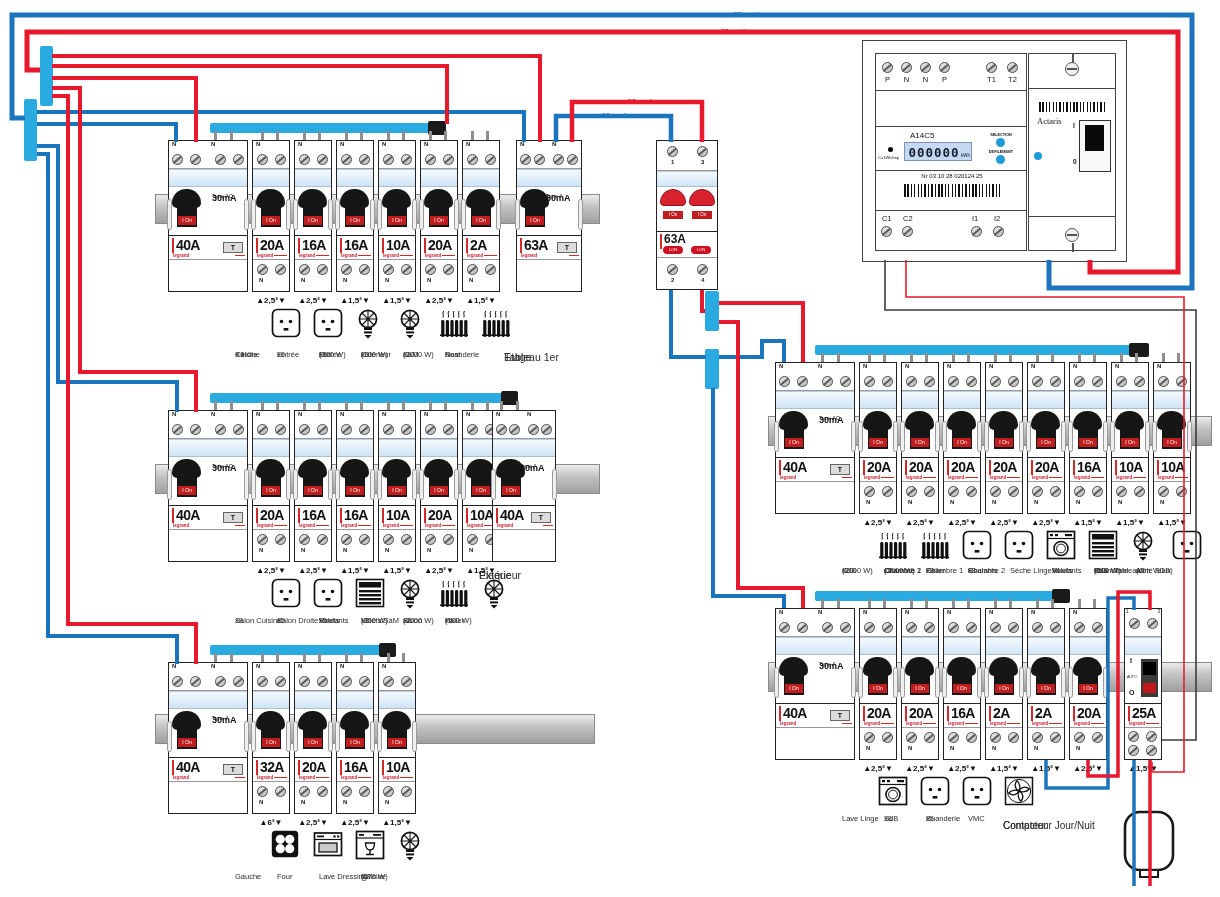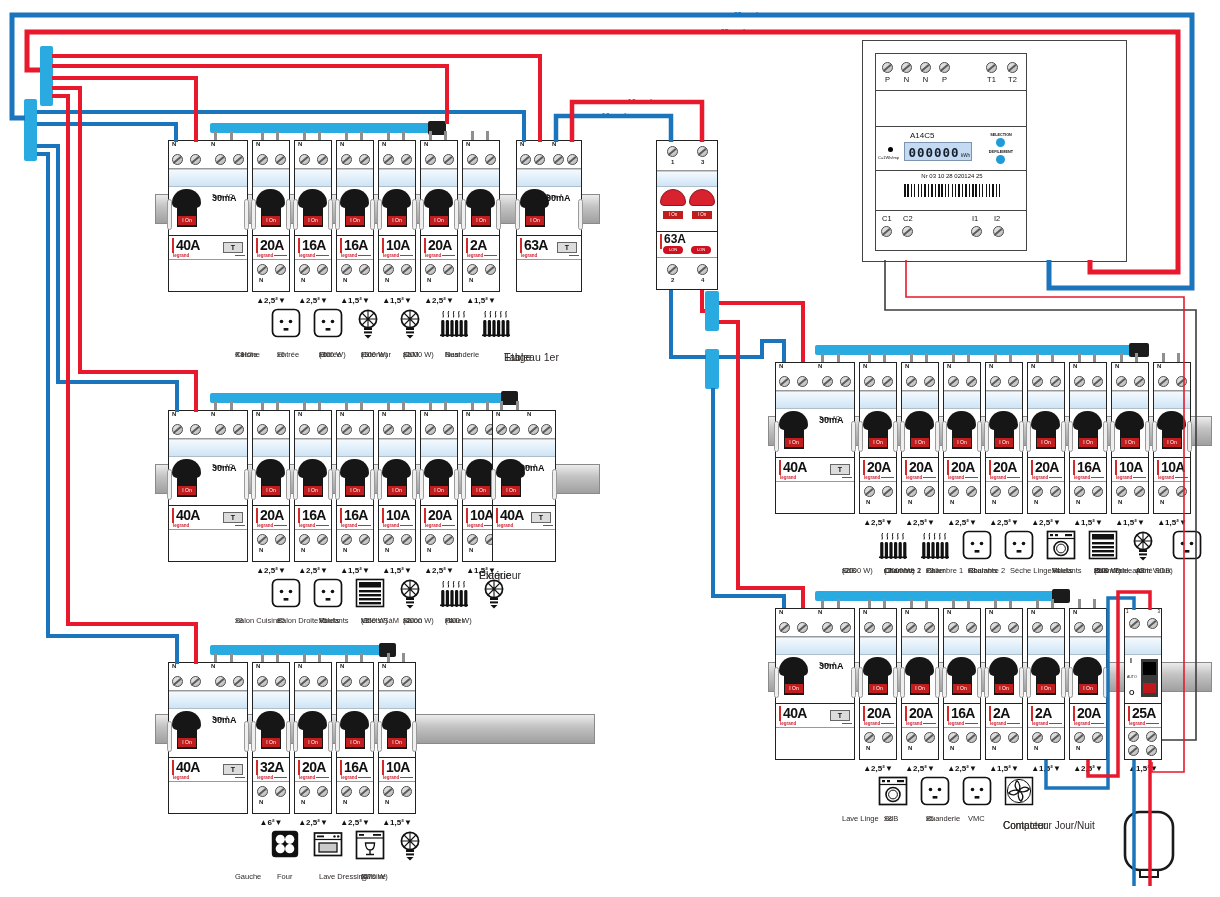"Actaris" div { html: none -> <div> <div></div> <div></div> <div></div> <div></div> <div></div> <div>Actaris</div> <div></div> <div>I</div> <div> <div></div> </div> <div>0</div> <div></div> <div></div> </div> }
